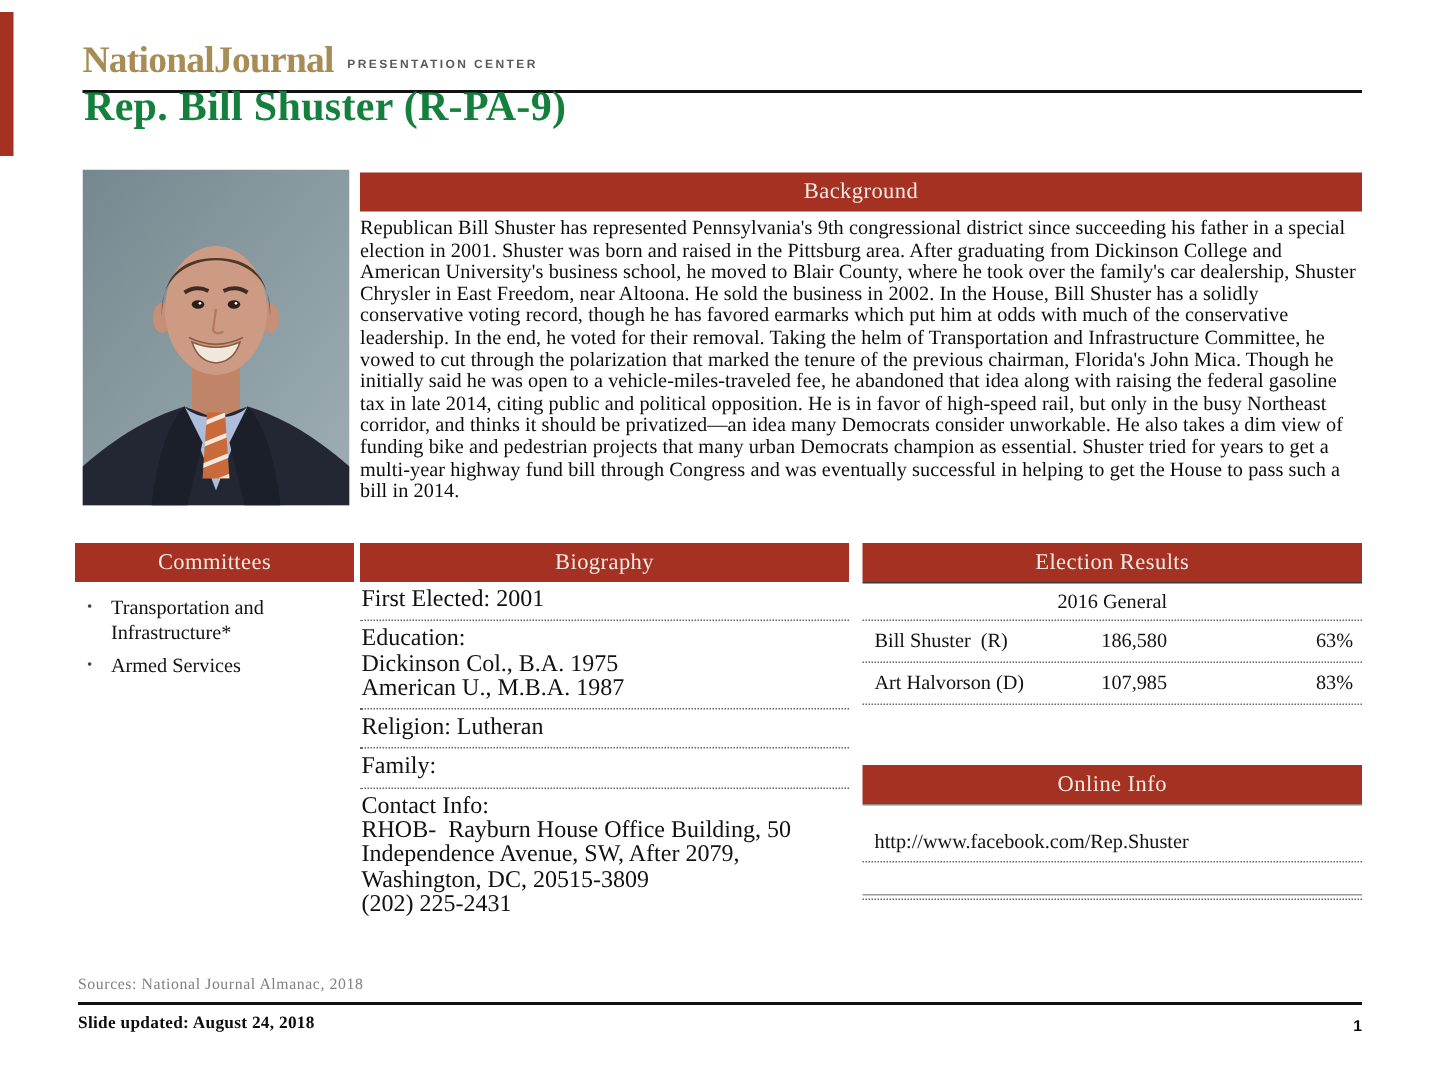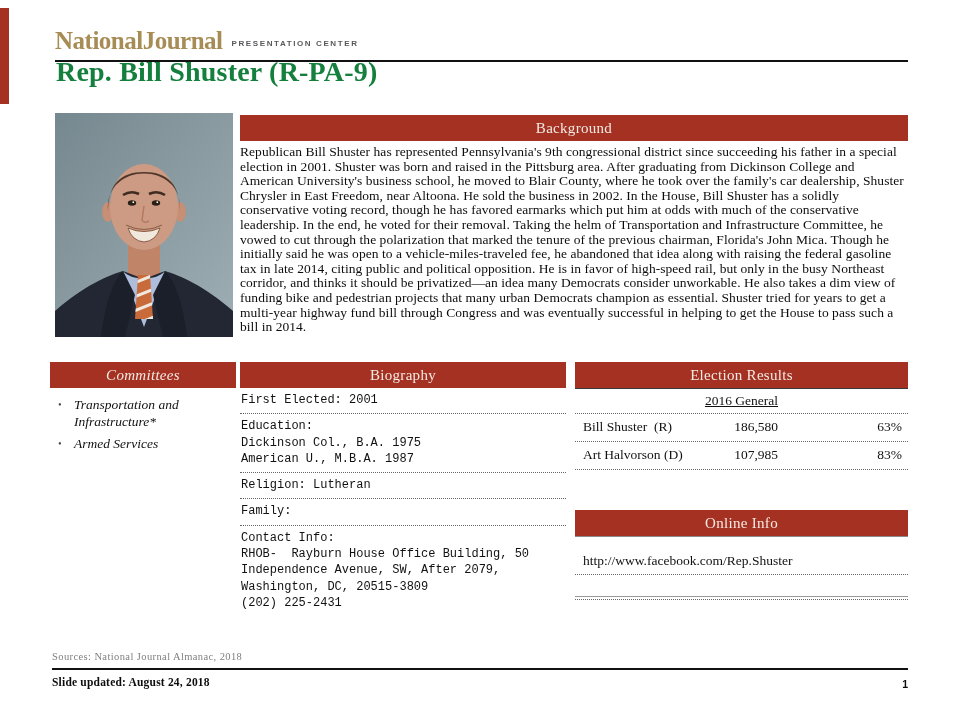"Committees" .committees { font-style: italic -> none }
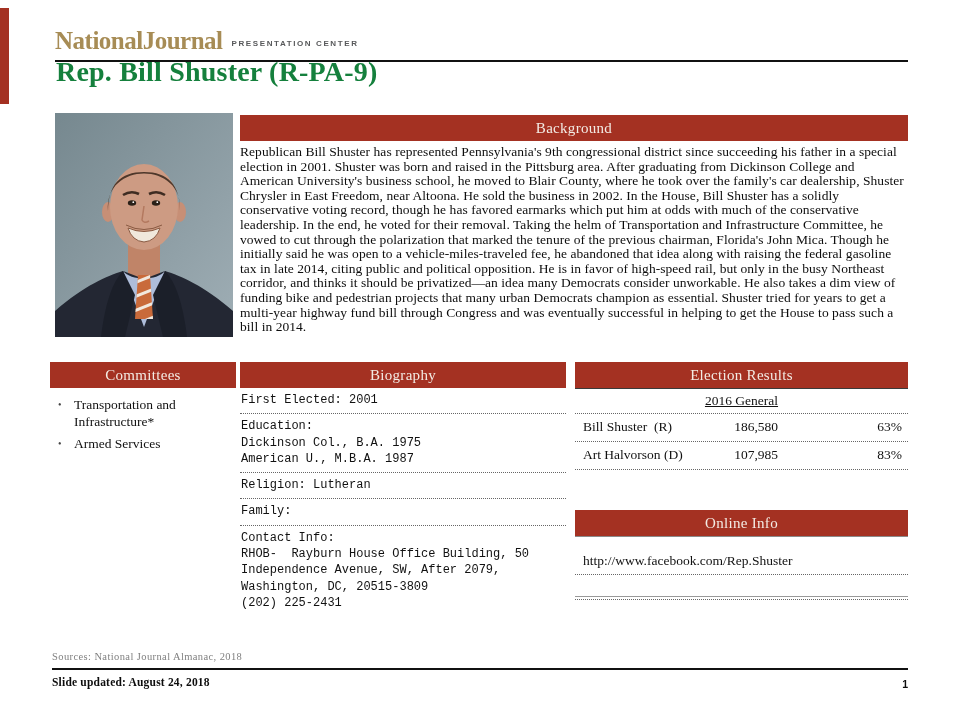"First Elected: 2001" .bio-row { font-family: Liberation Mono, monospace -> none; font-size: 12px -> 16px }
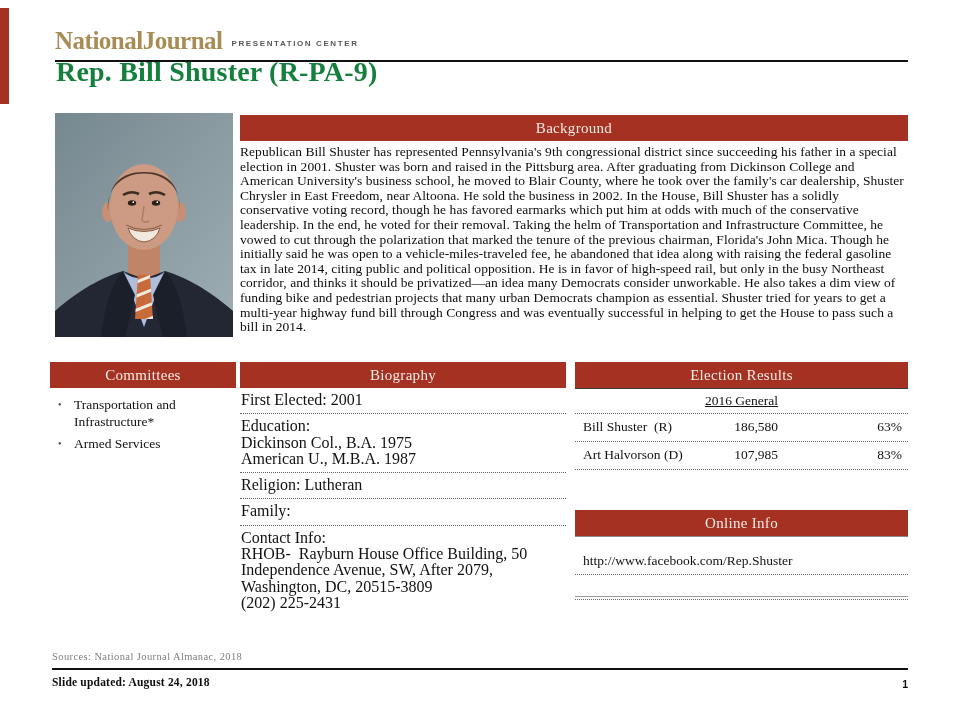"2016 General" .er-sub { text-decoration: underline -> none }
